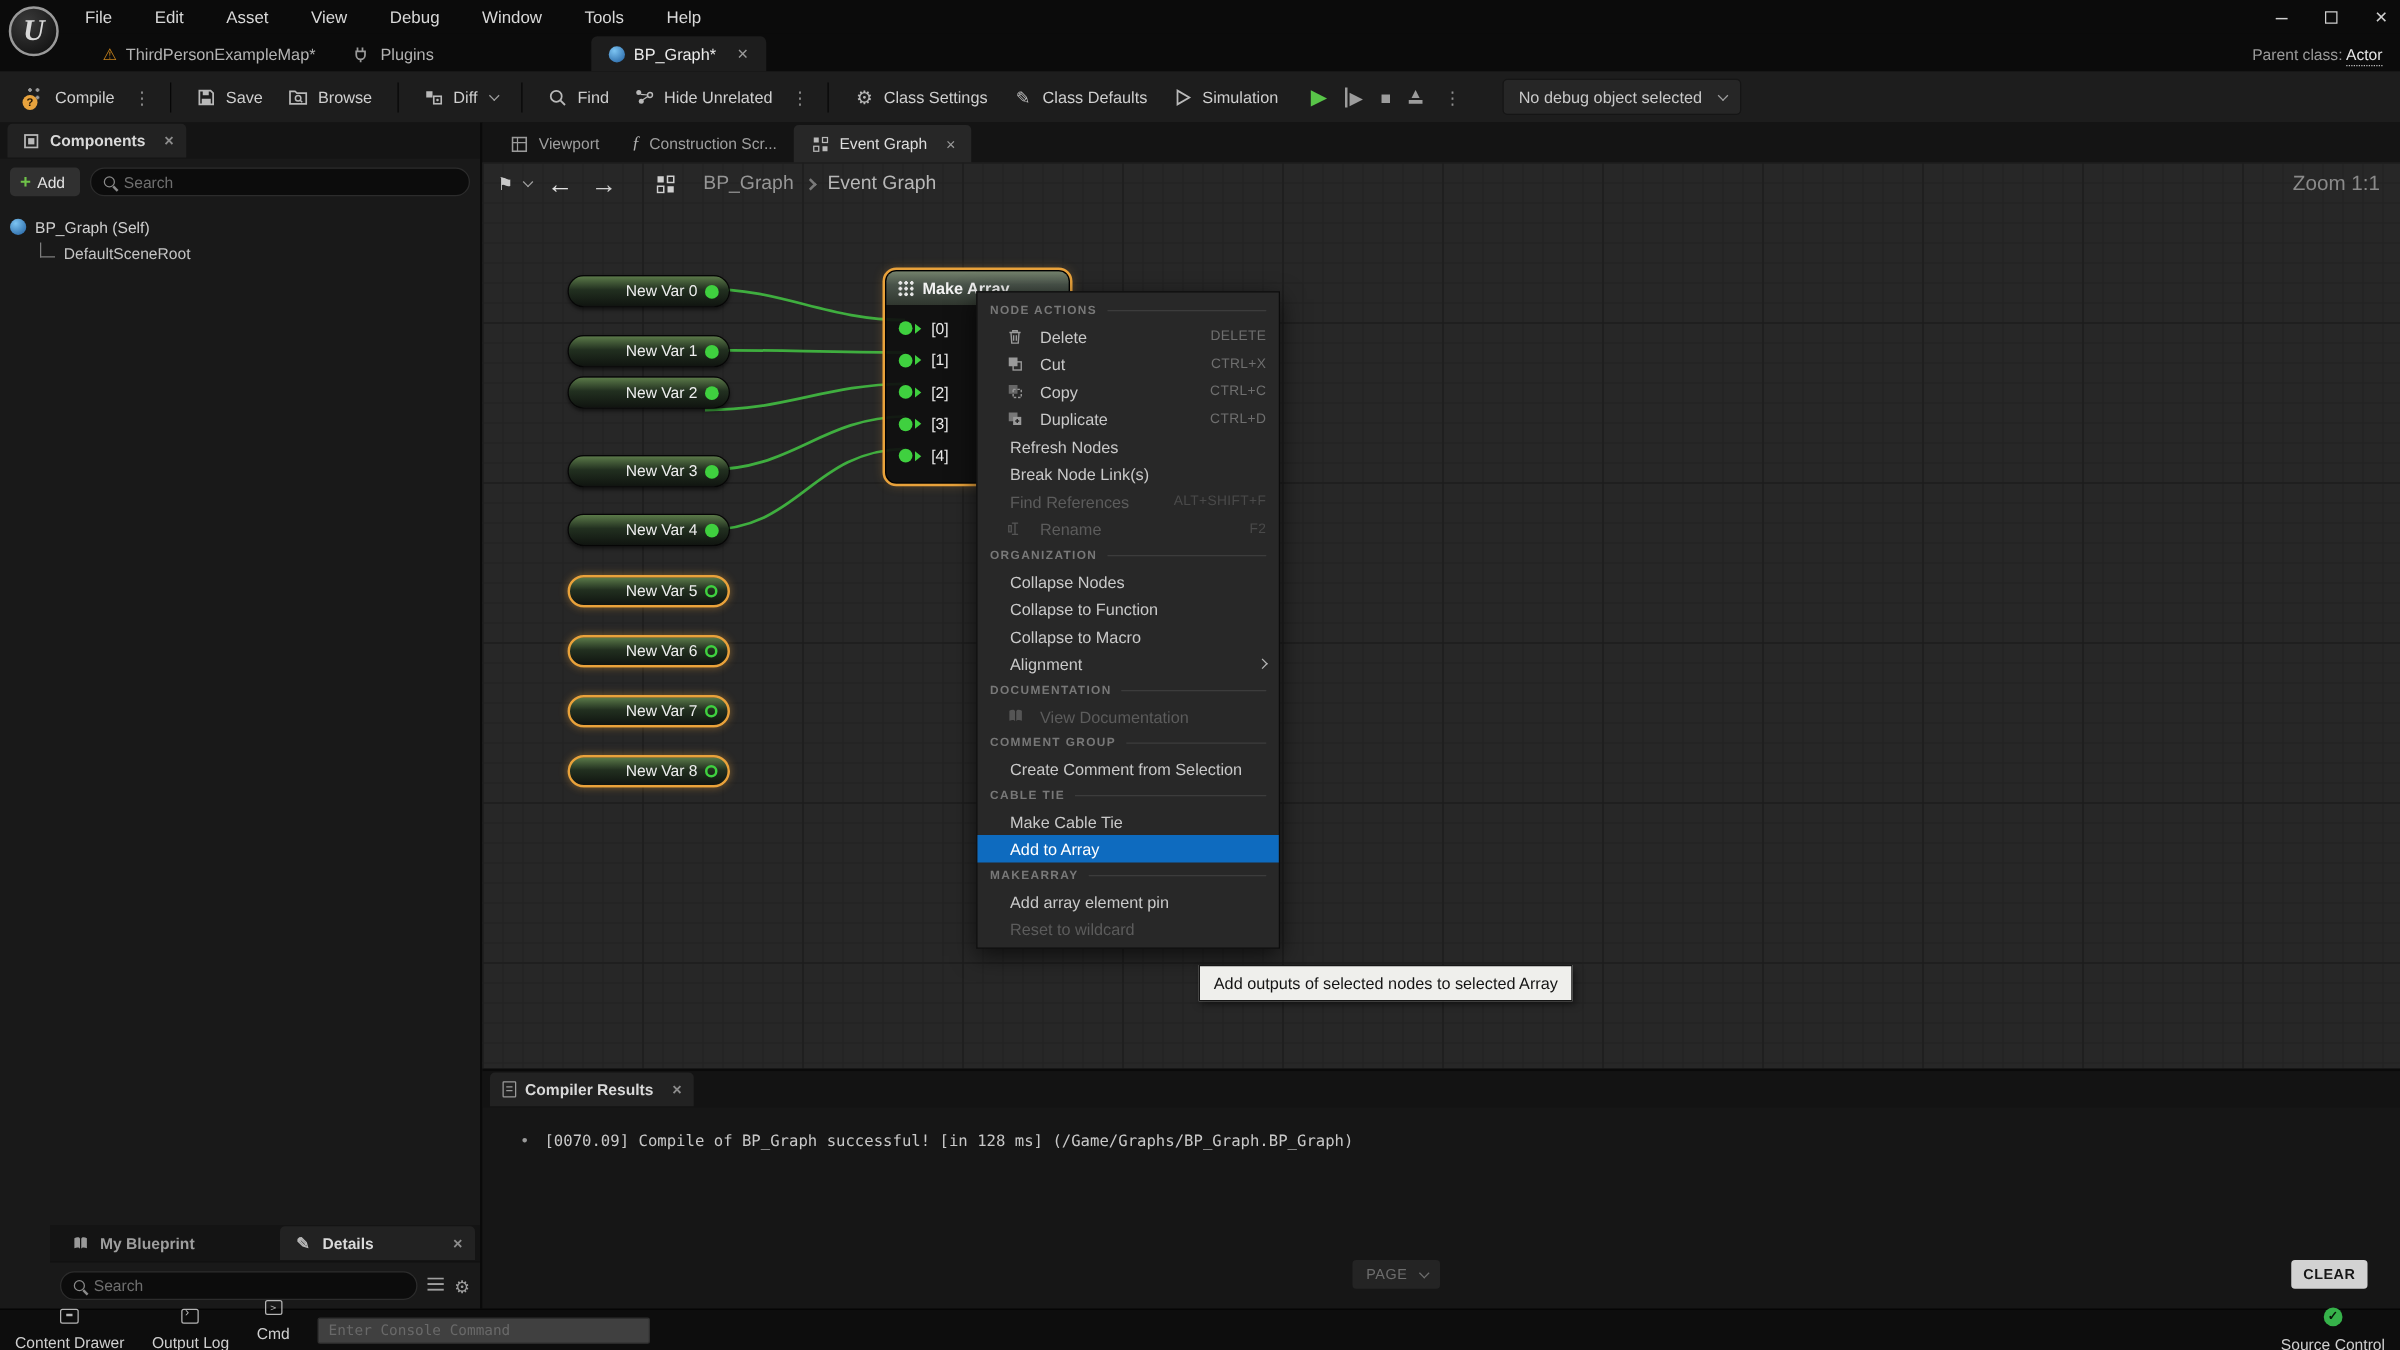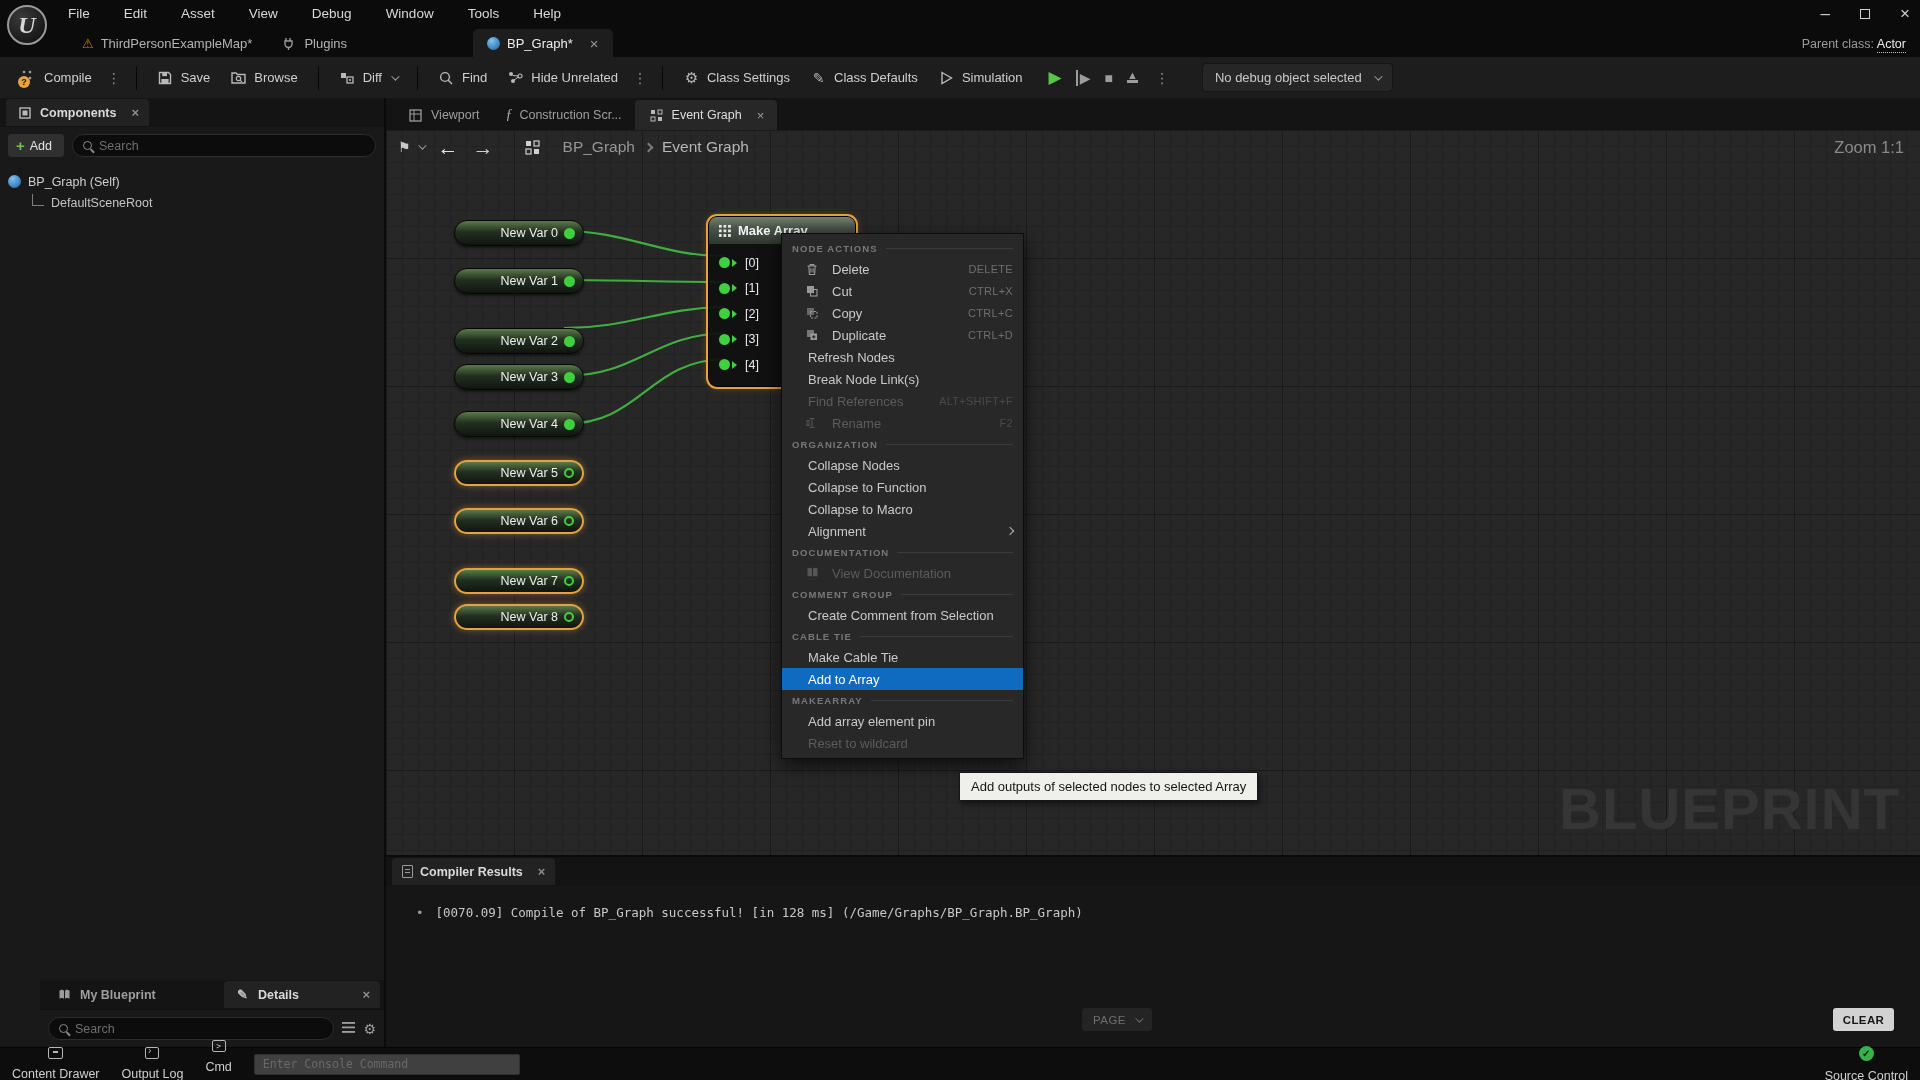"New Var 2" div.var-node { top: 198px -> 171px }
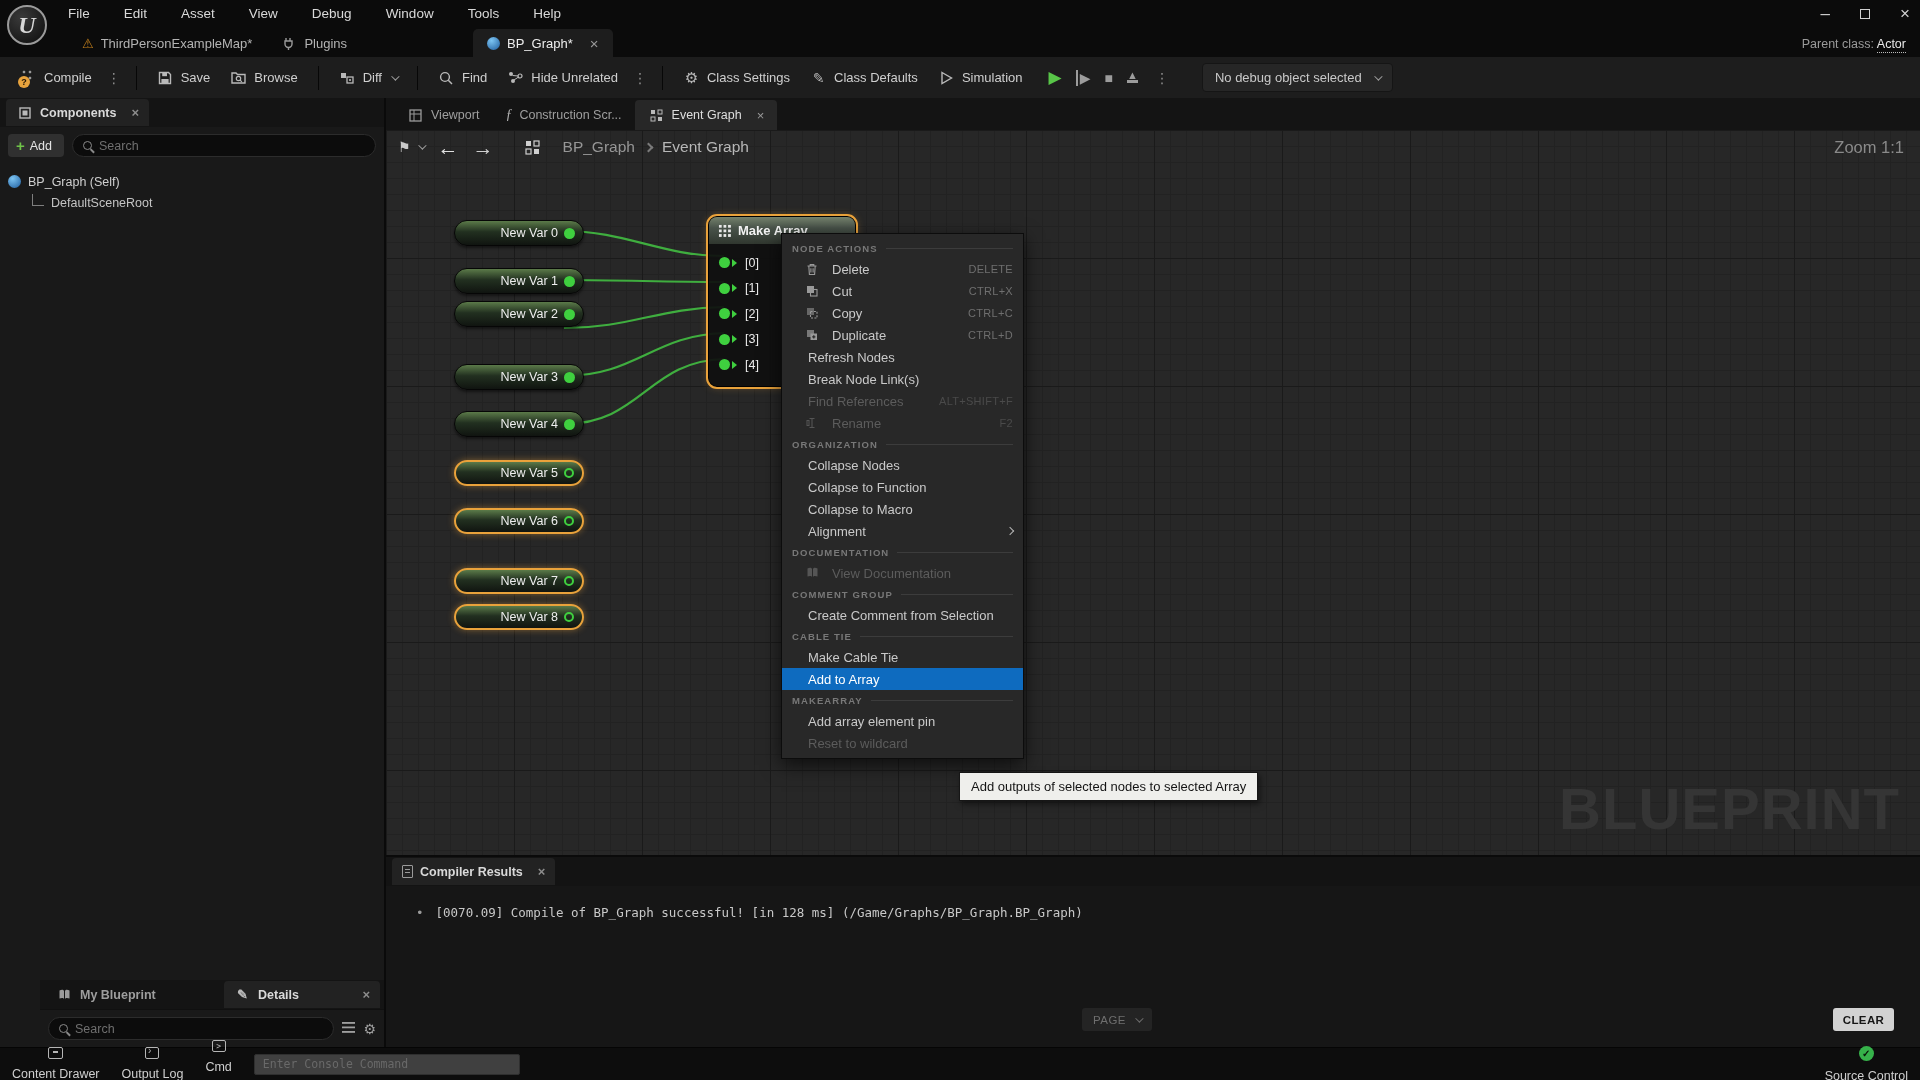"New Var 7" div.var-node { top: 438px -> 426px }
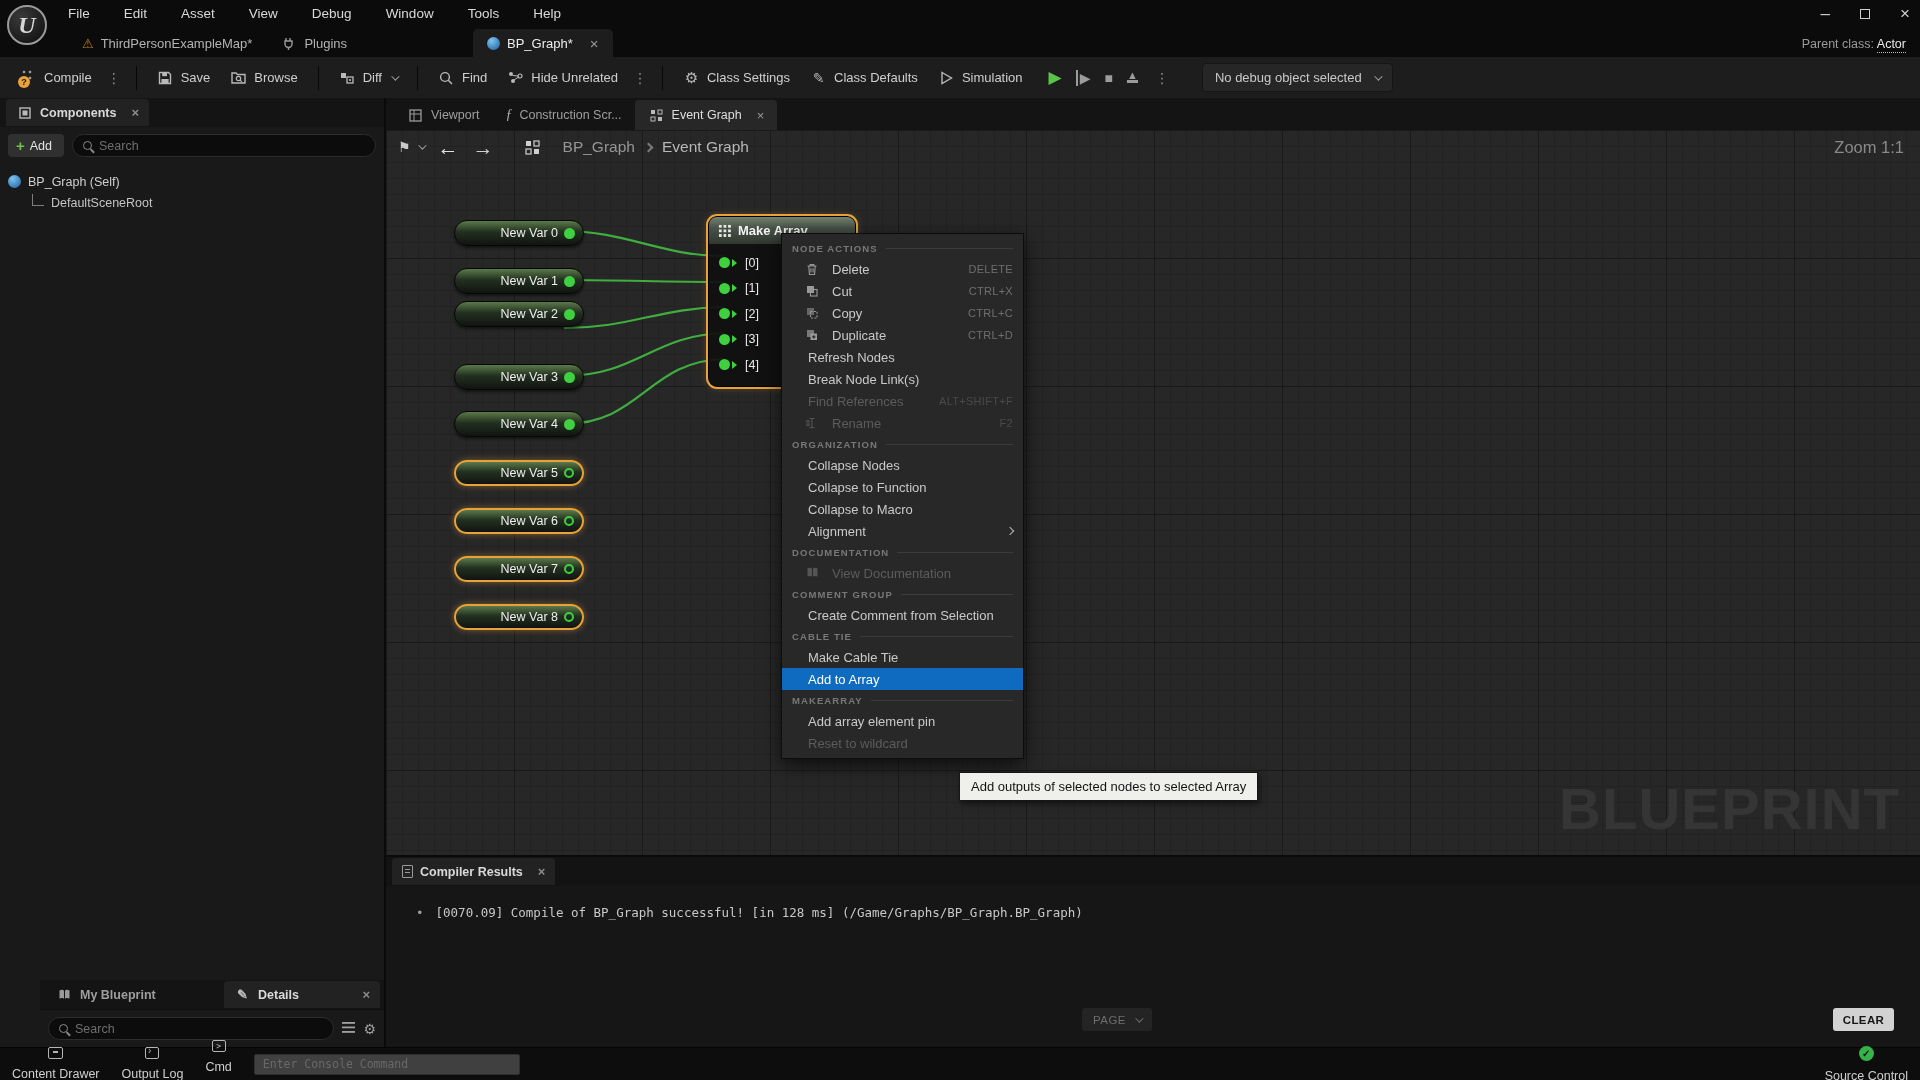"BLUEPRINT" div.watermark { html: <div>BLUEPRINT</div> -> none }
